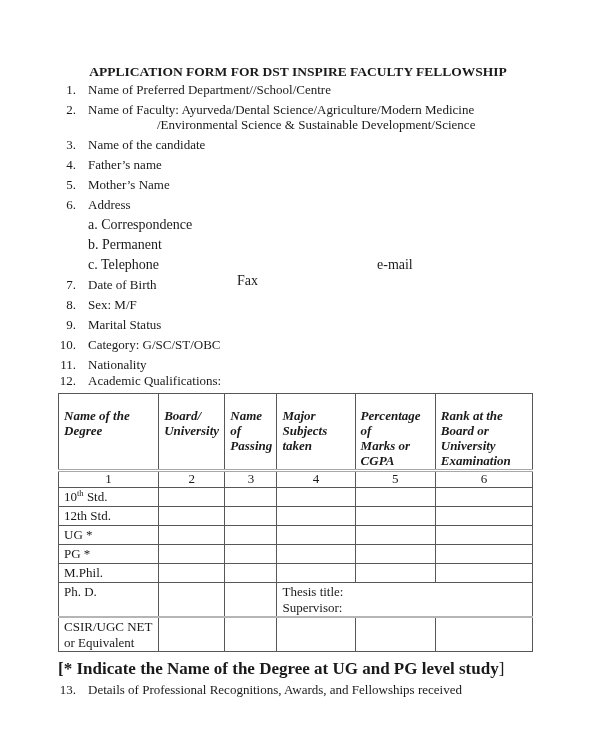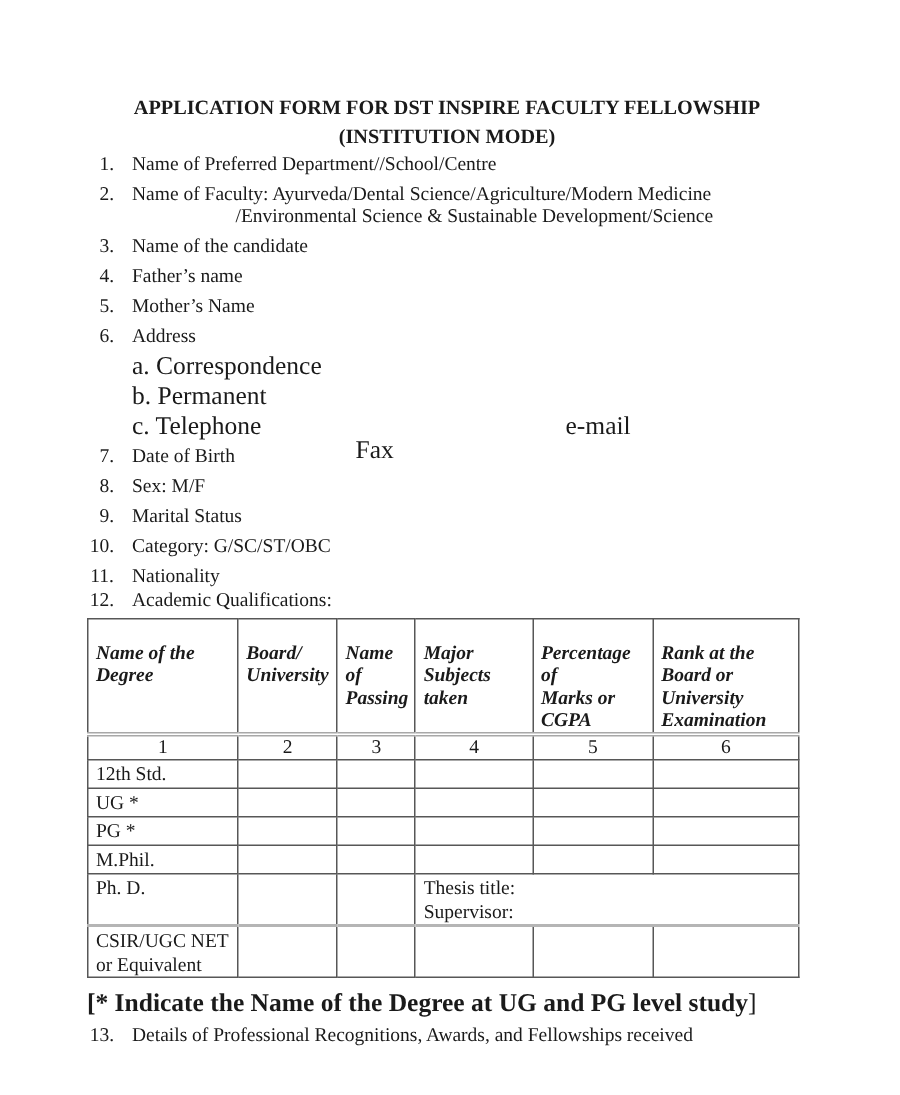"(INSTITUTION MODE)" div { html: <div>(INSTITUTION MODE)</div> -> none }
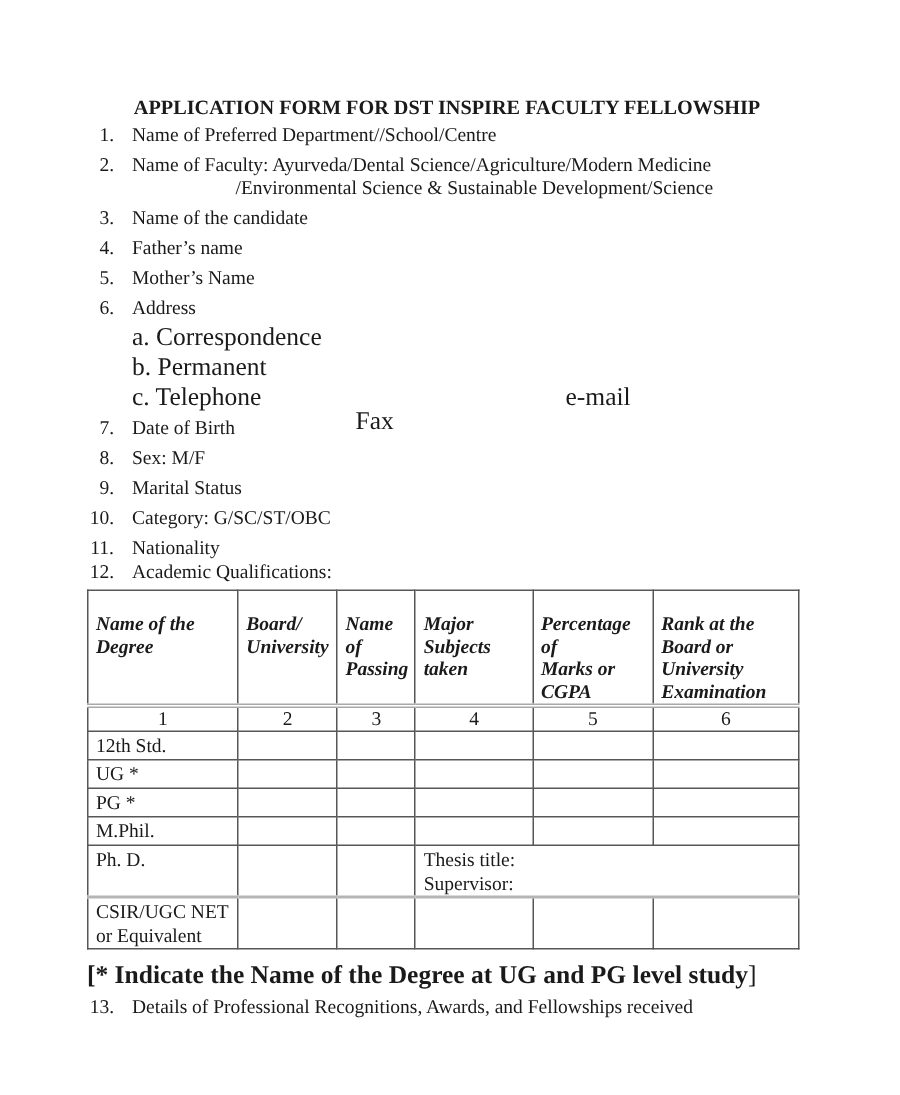"a. Correspondence" .subitem { font-size: 17px -> 14px }
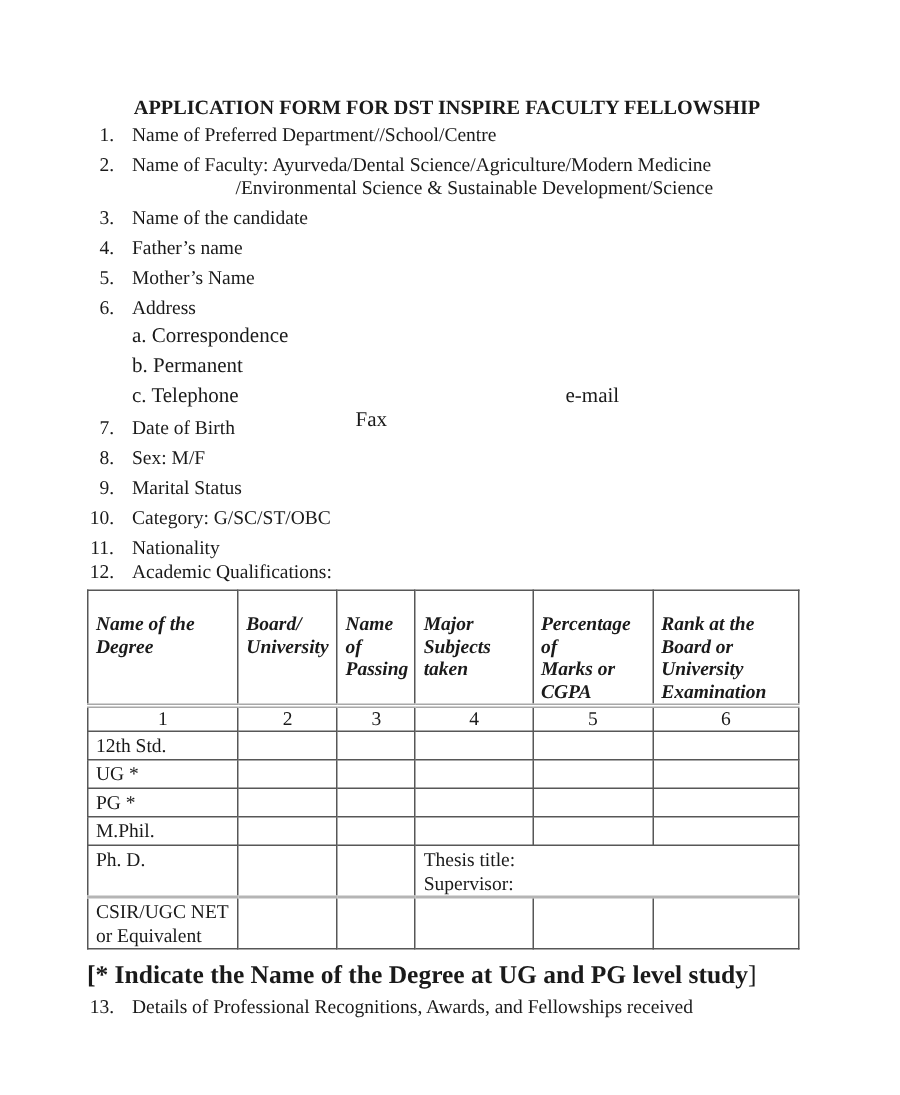"10th Std." tr.r { html: none -> <tr> <td><span>10</span><sup>th</sup><span> Std.</span></td> <td></td> <td></td> <td></td> <td></td> <td></td> </tr> }
